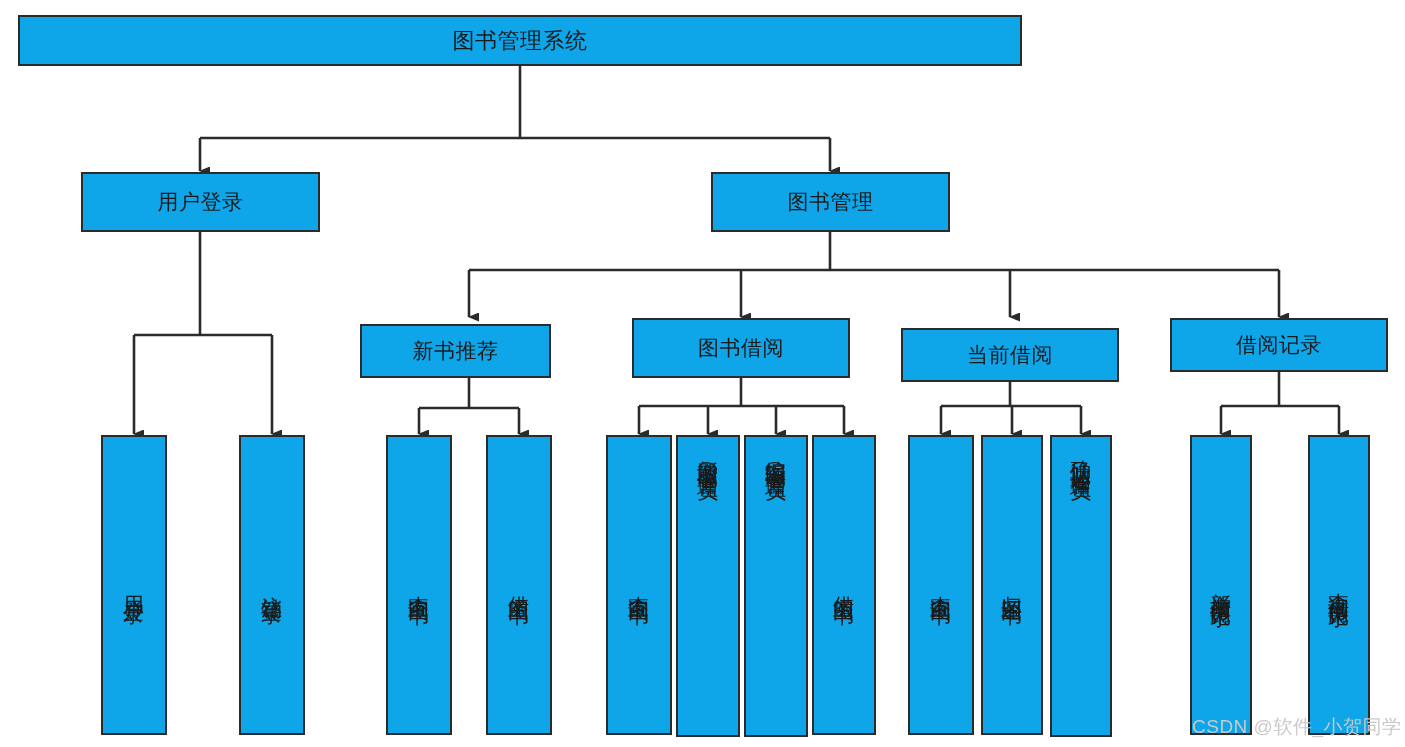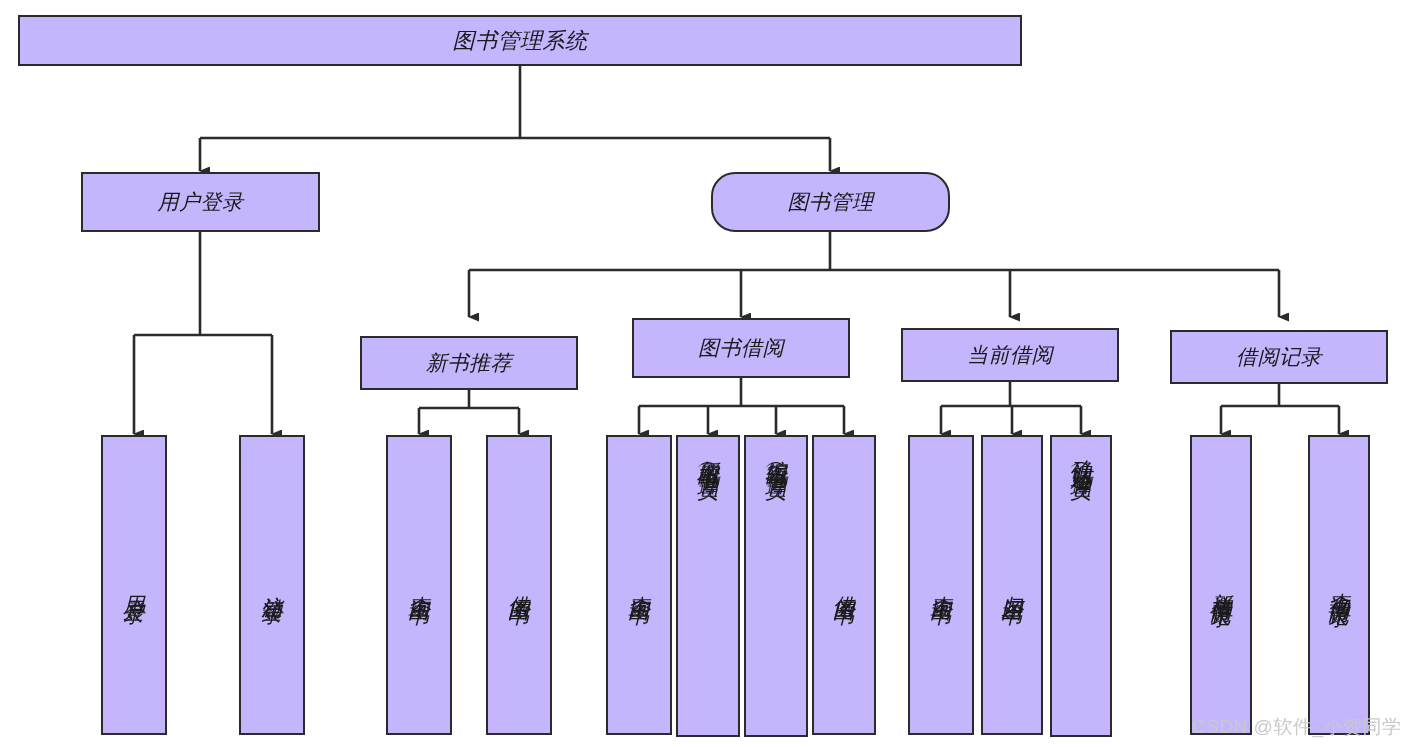"图书管理系统" .node { background: #c4b5fd -> #0ea5e9; font-style: italic -> none }
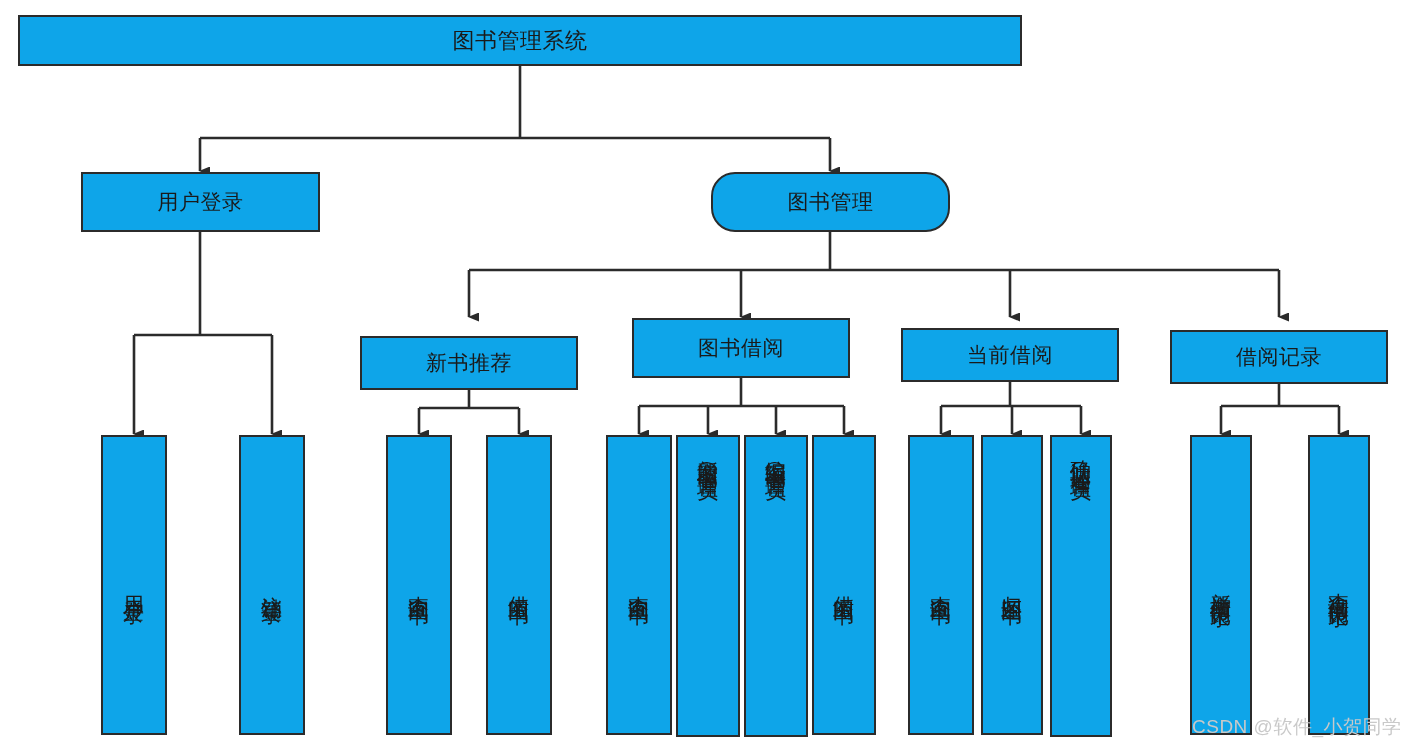"图书管理" div.node { border-radius: 24px -> none }
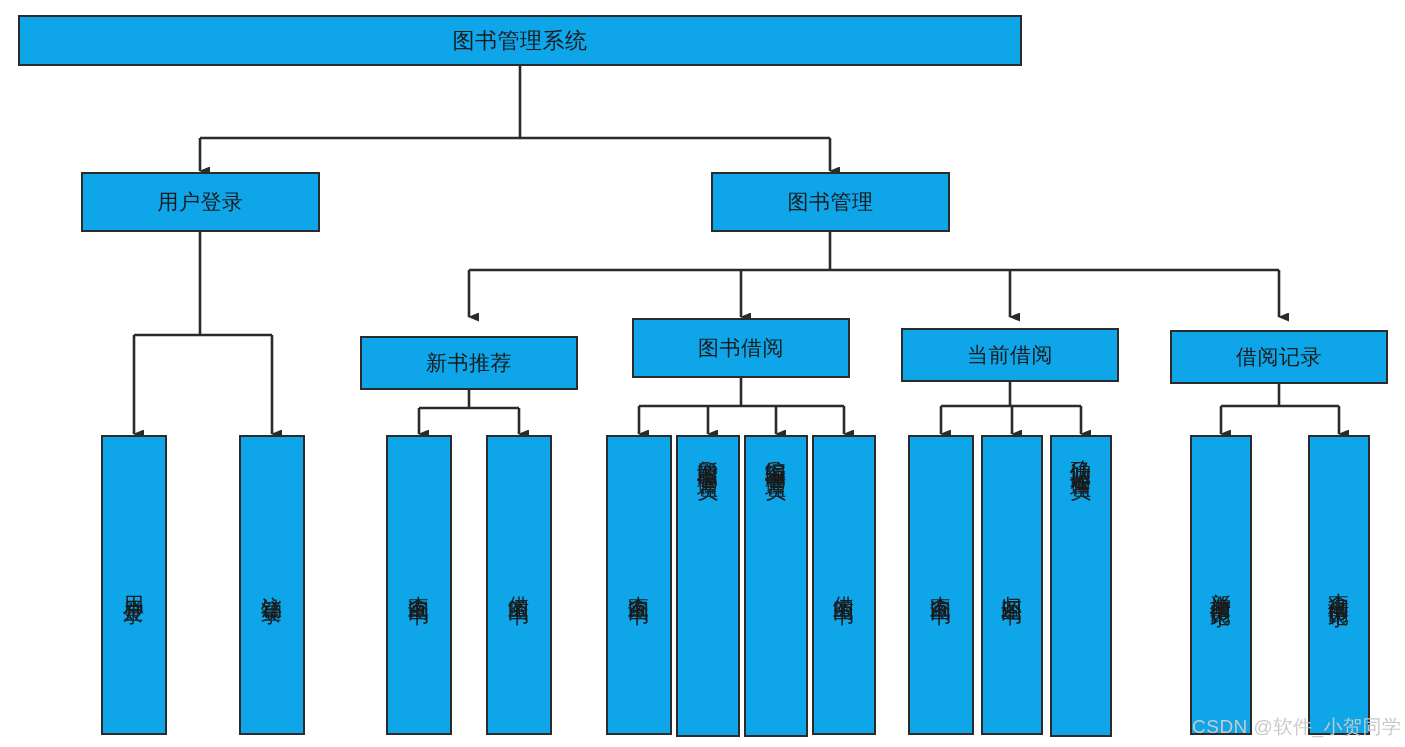"新书推荐" div.node { top: 336px -> 324px; width: 218px -> 191px }
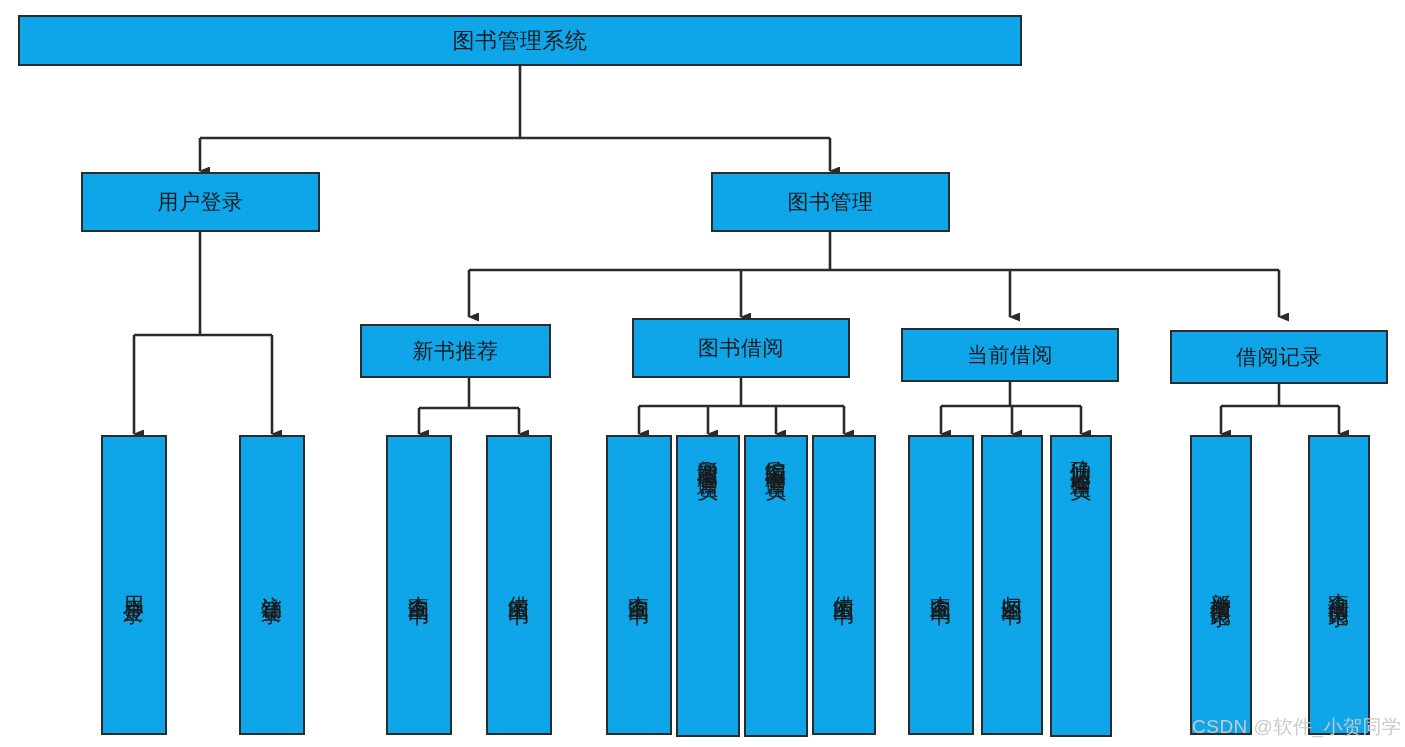"借阅记录" div.node { top: 330px -> 318px }
